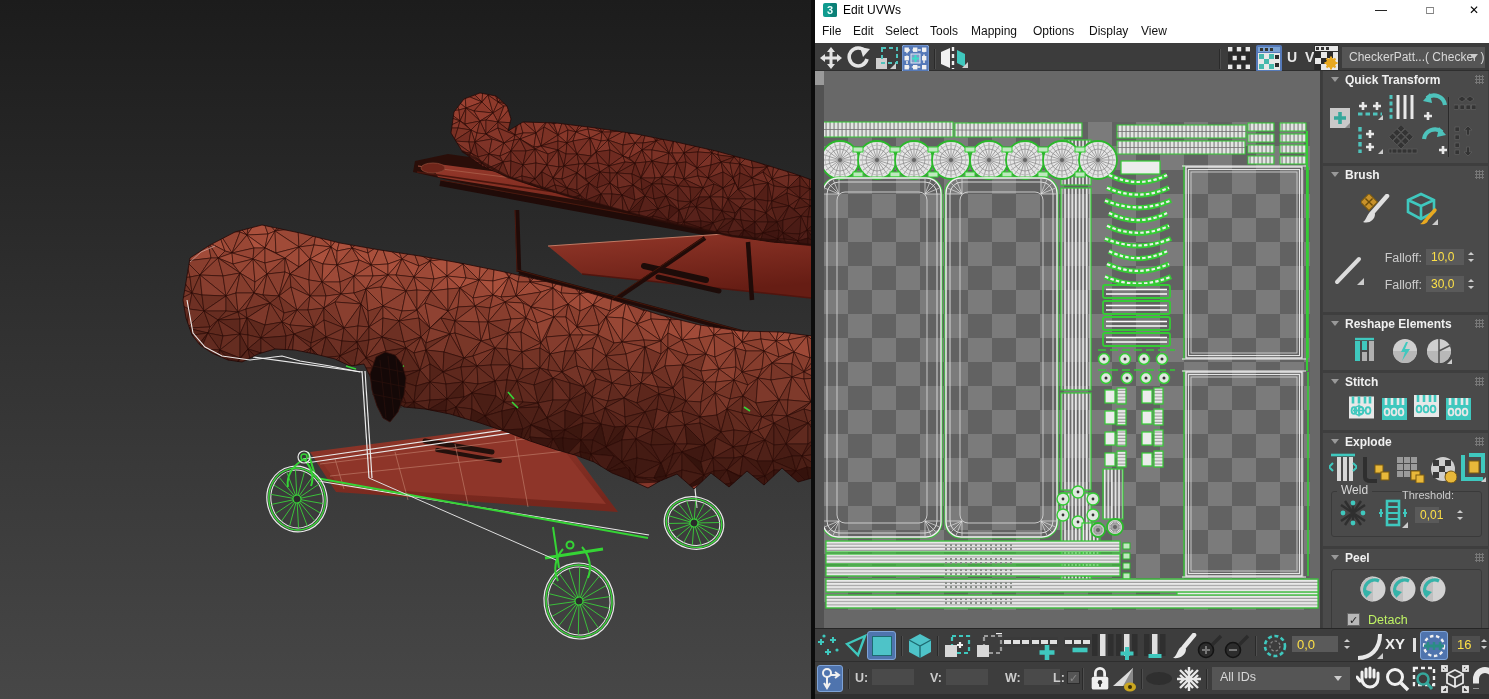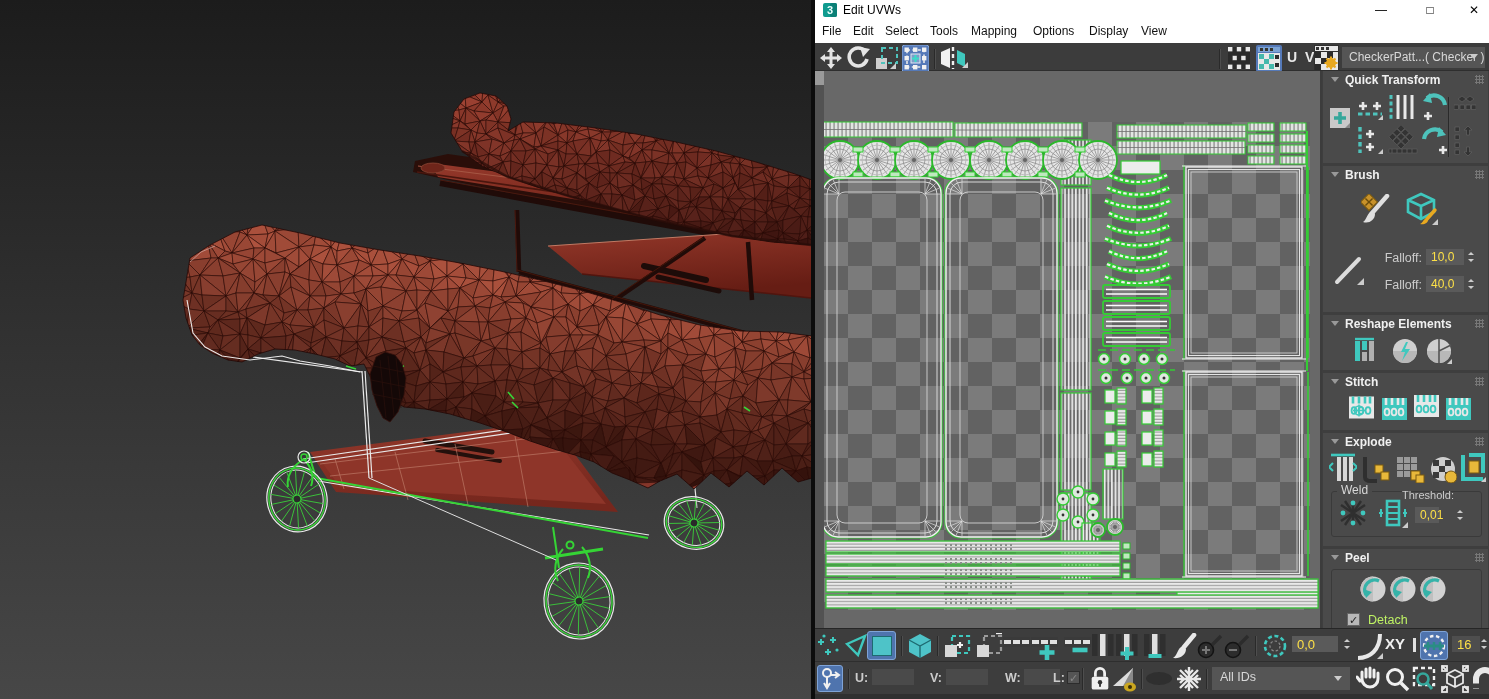"40,0" div.fld { text: 40,0 -> 30,0 }
